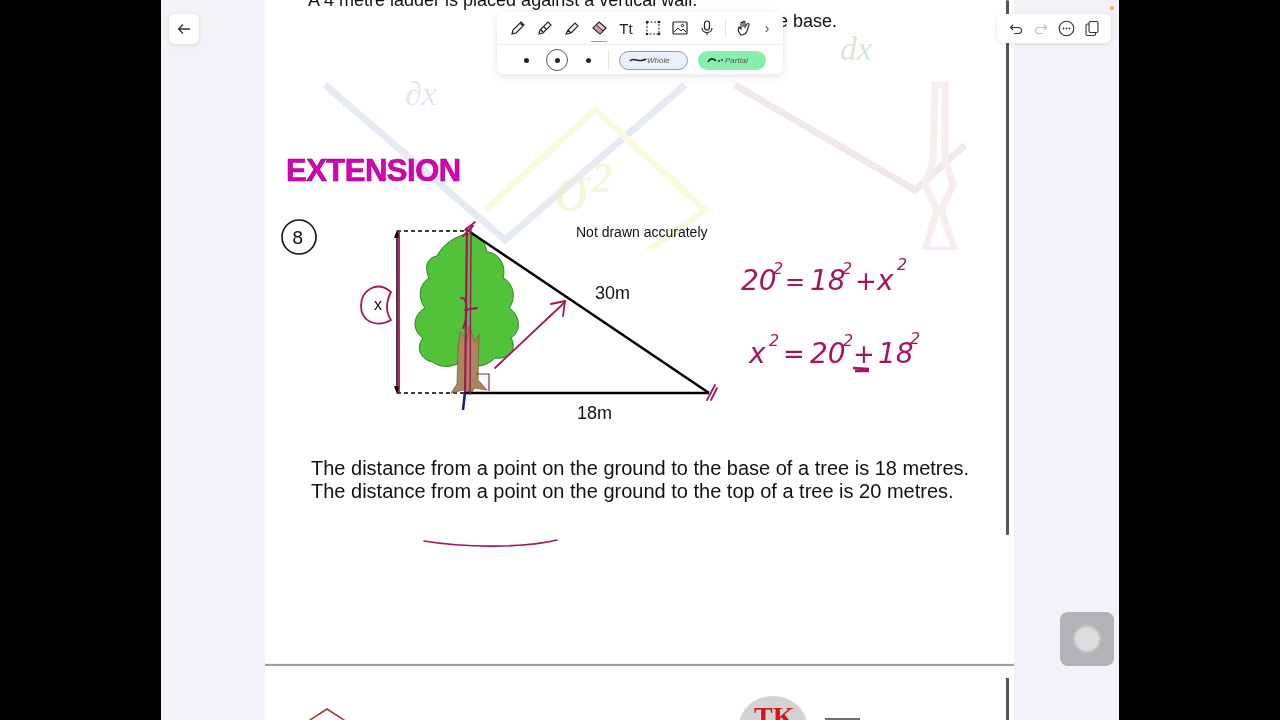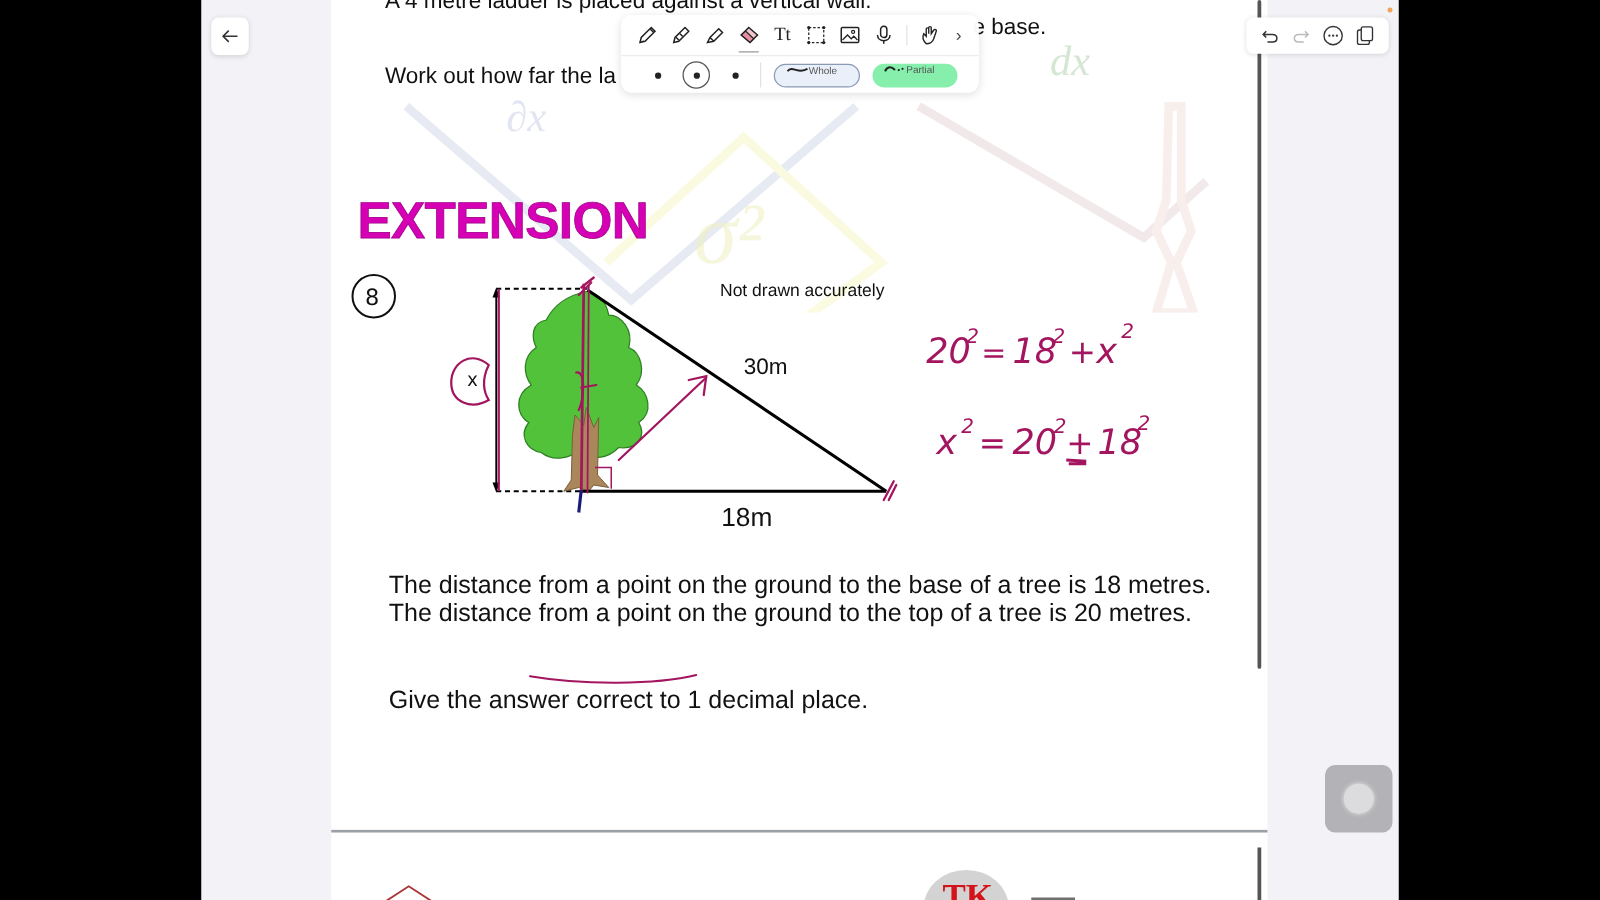"Tt" span { font-family: Liberation Serif, serif -> Liberation Sans, sans-serif }
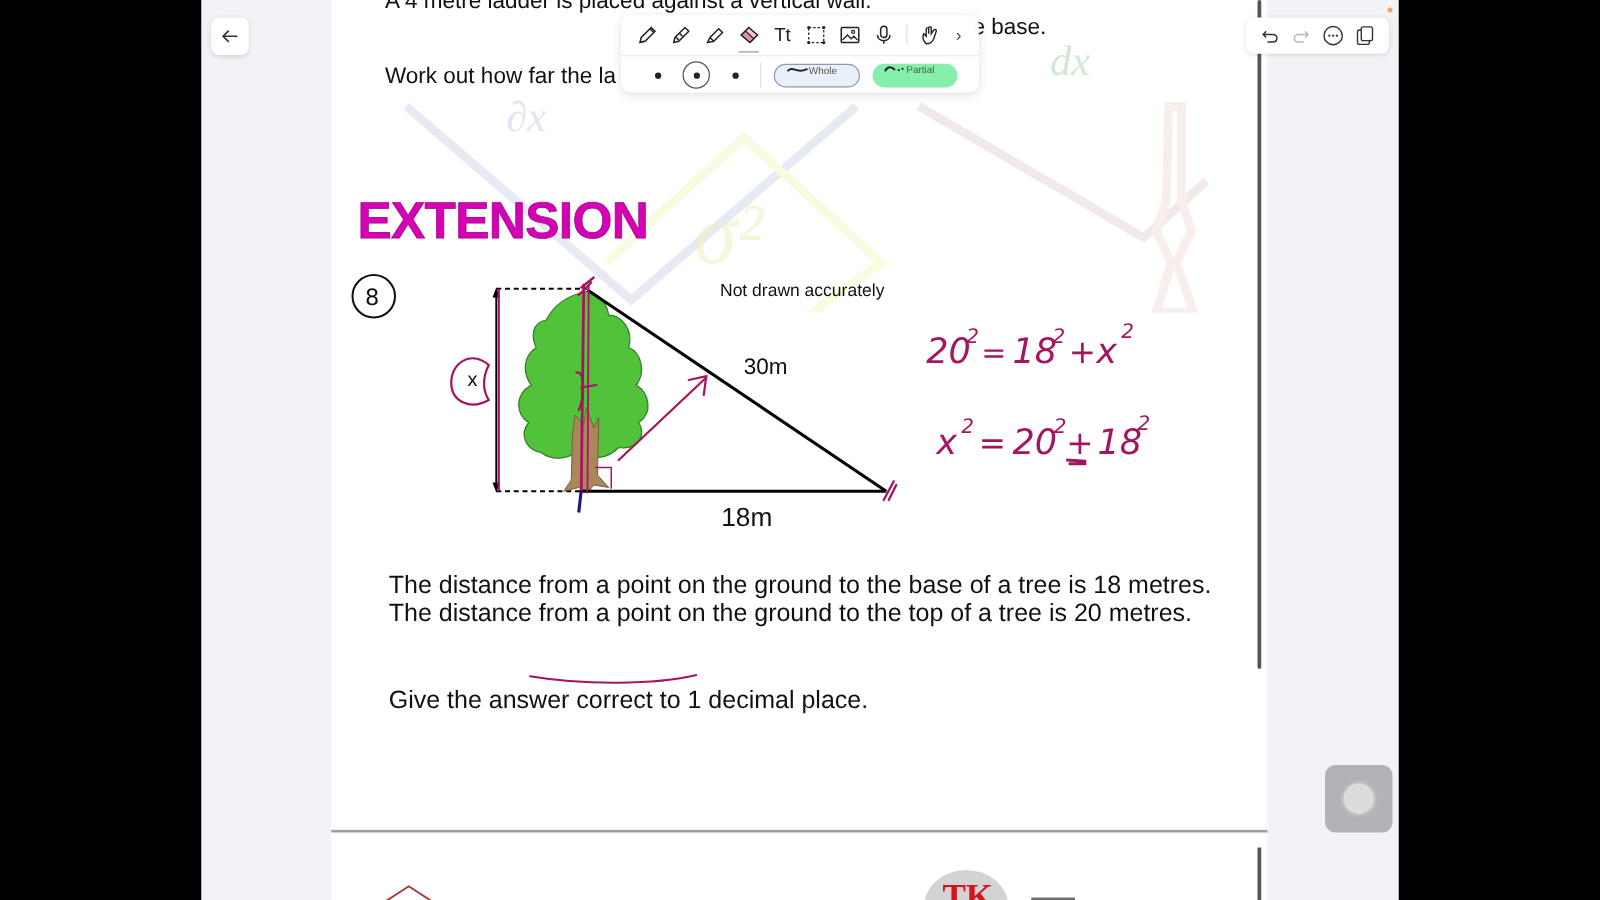"Work out how far the" div.doc-text { html: <div>Work out how far the la</div> -> none }
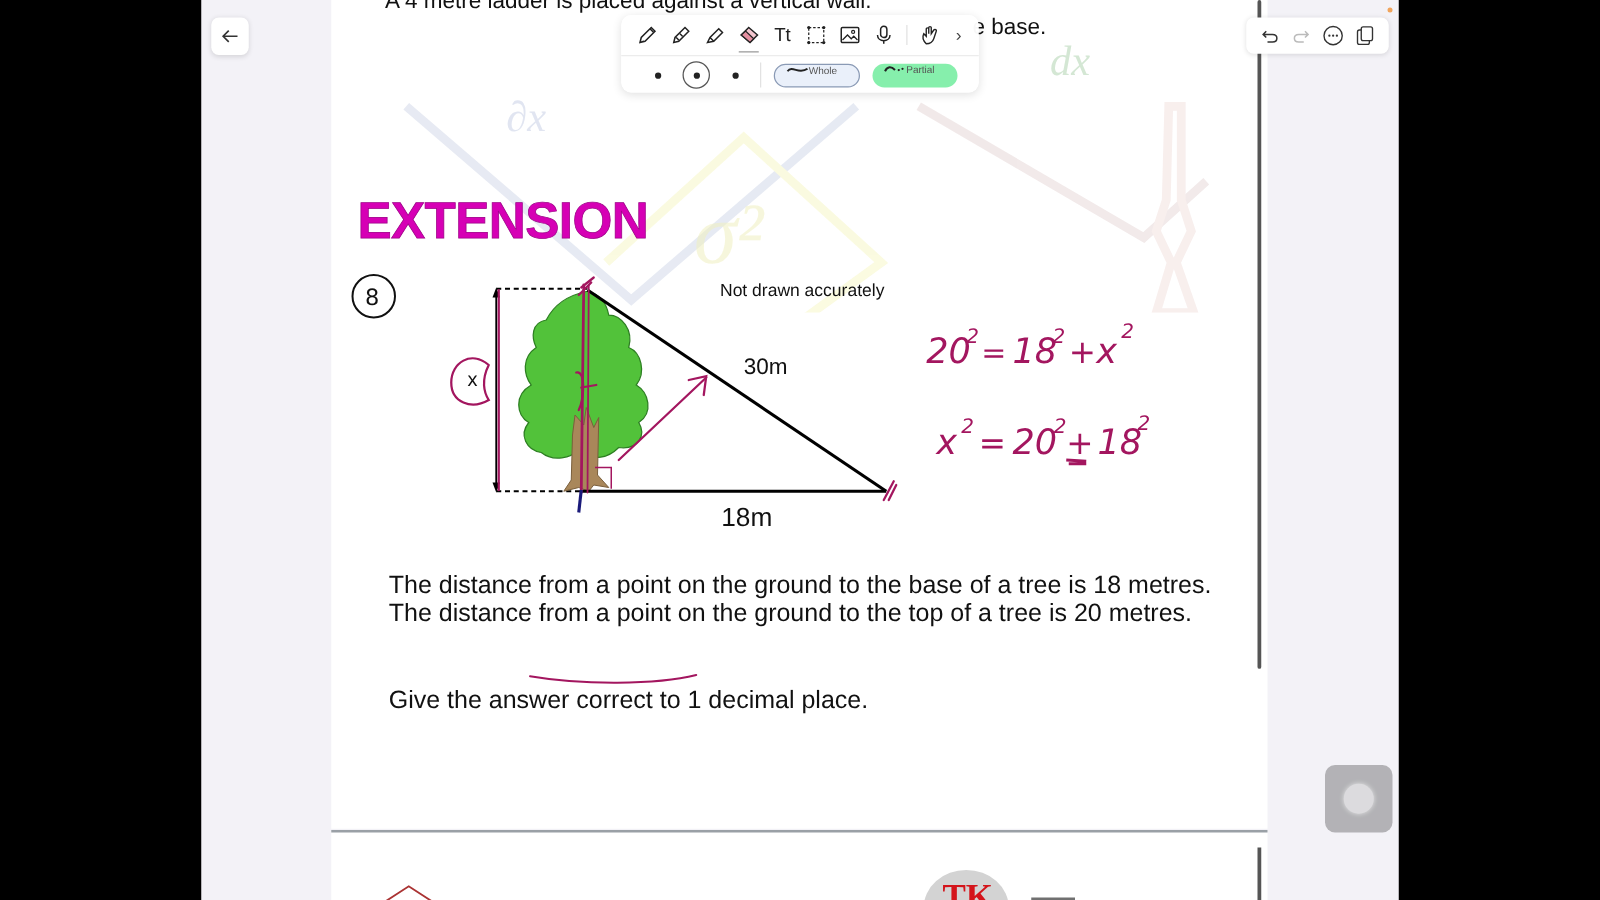"Whole" .pill { align-items: flex-start -> center; font-style: none -> italic }
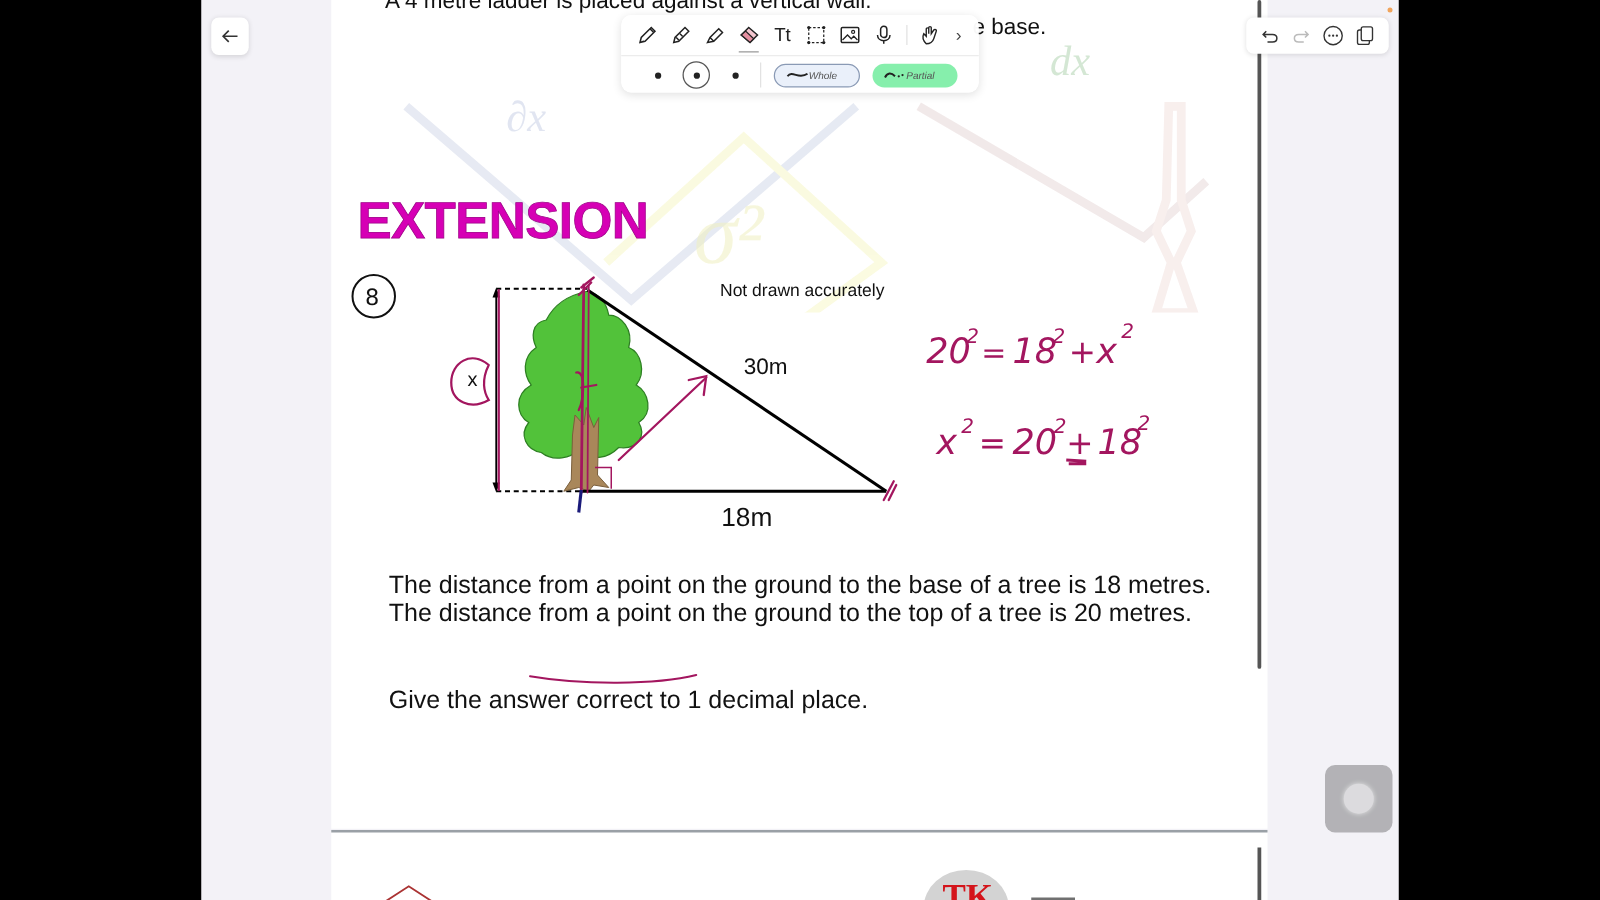"EXTENSION" .ext-title { font-size: 41px -> 31px }
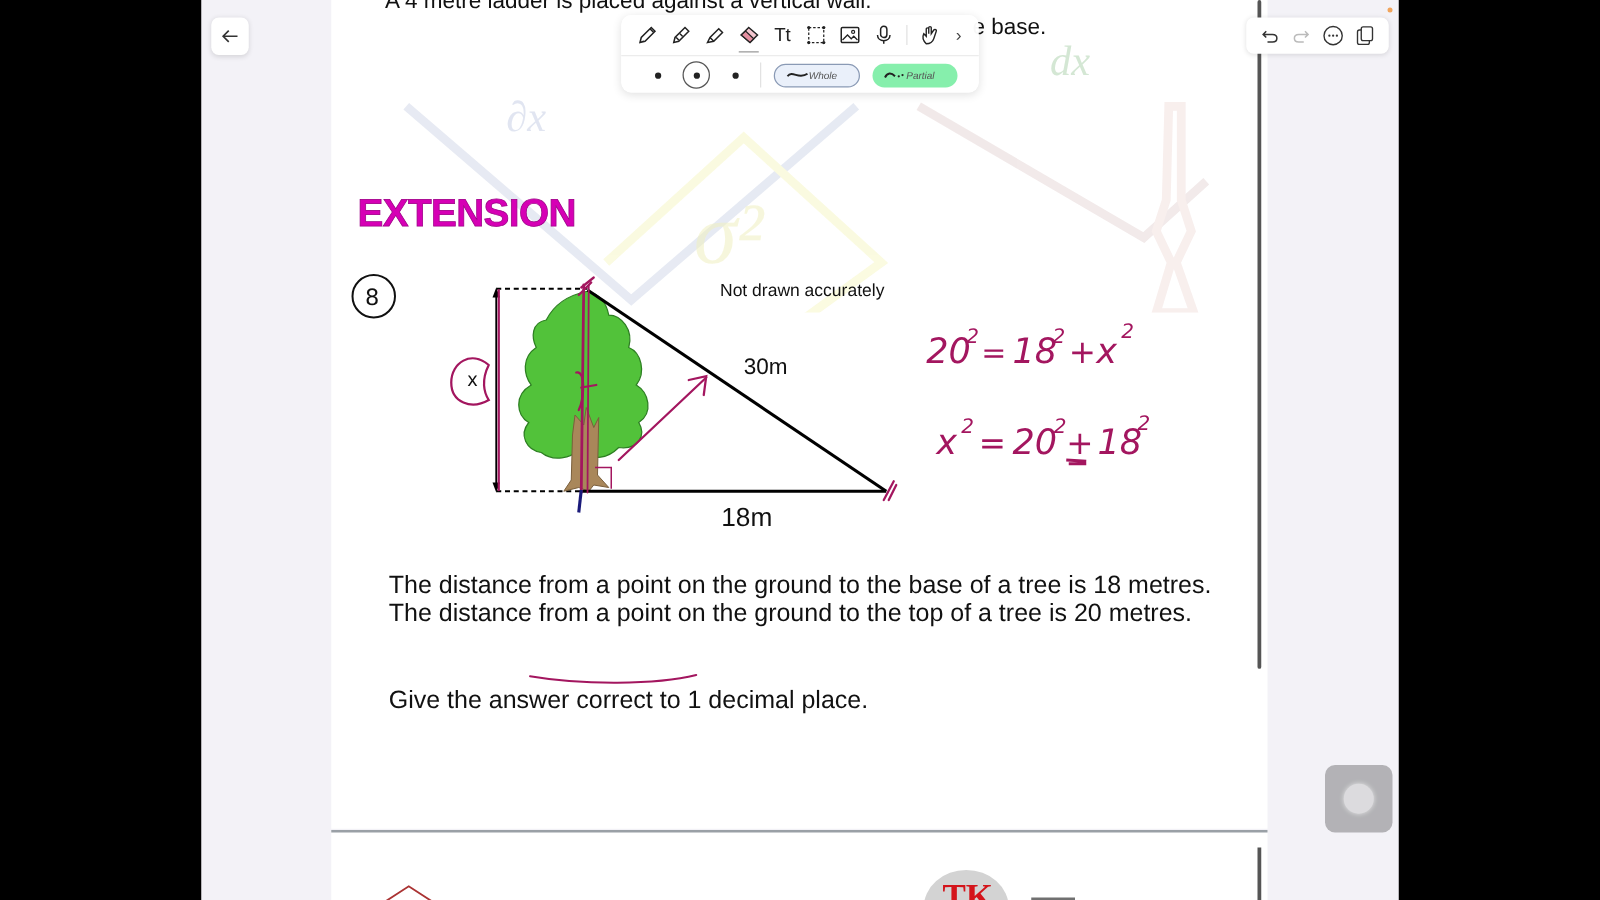"18m" div.q-text { font-size: 21px -> 18px }
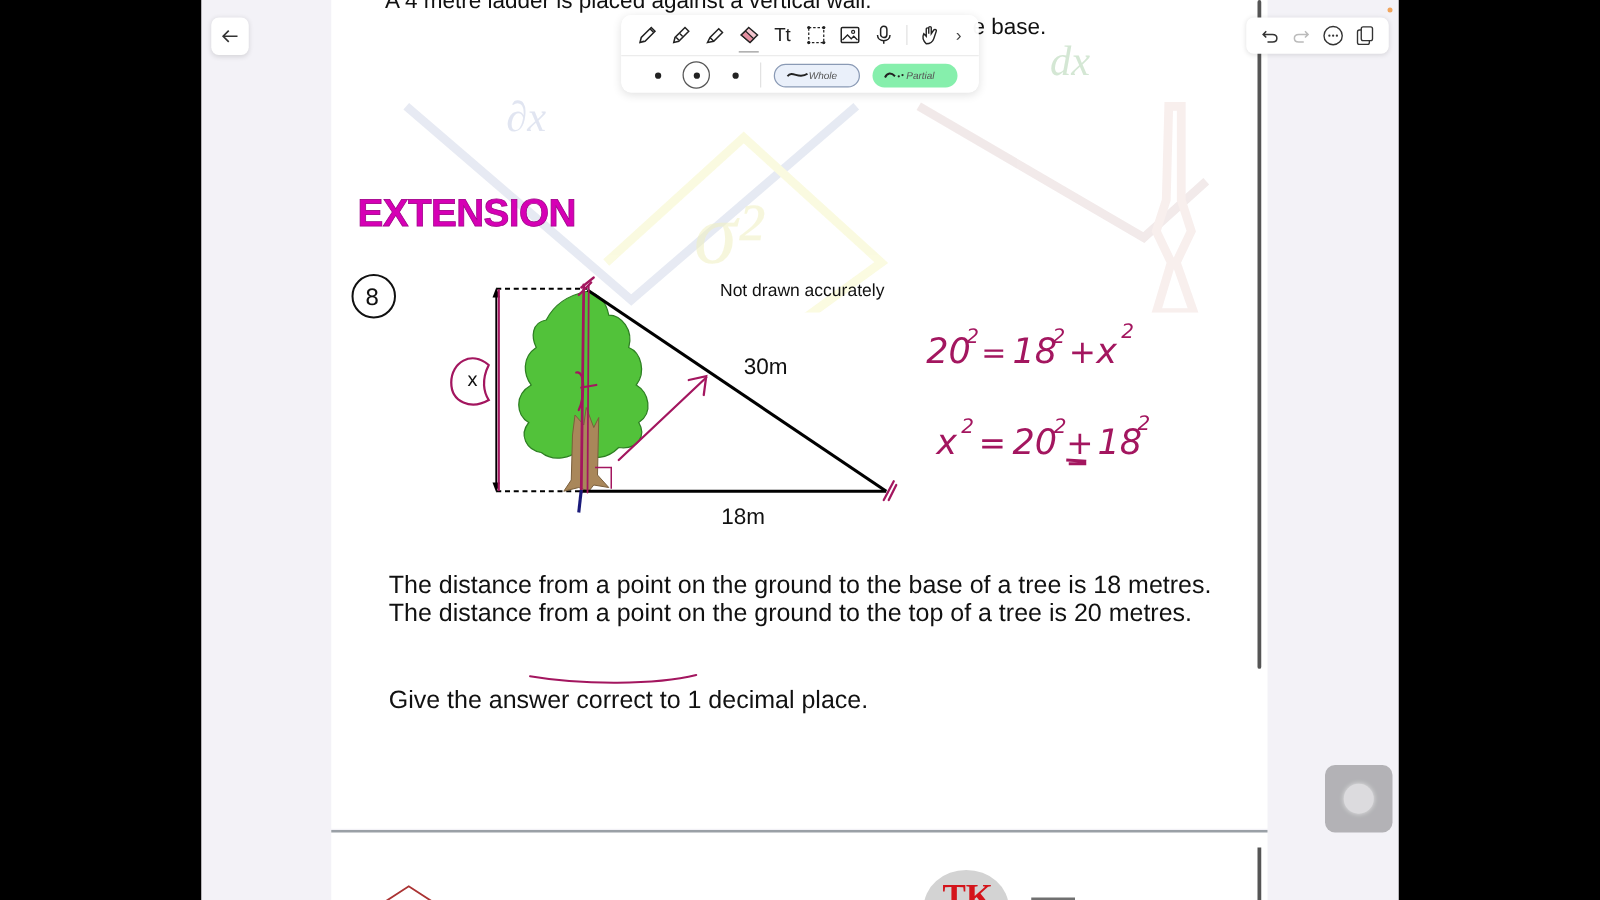"Give the answer correct to" div.q-text { html: <div>Give the answer correct to 1 decimal place.</div> -> none }
